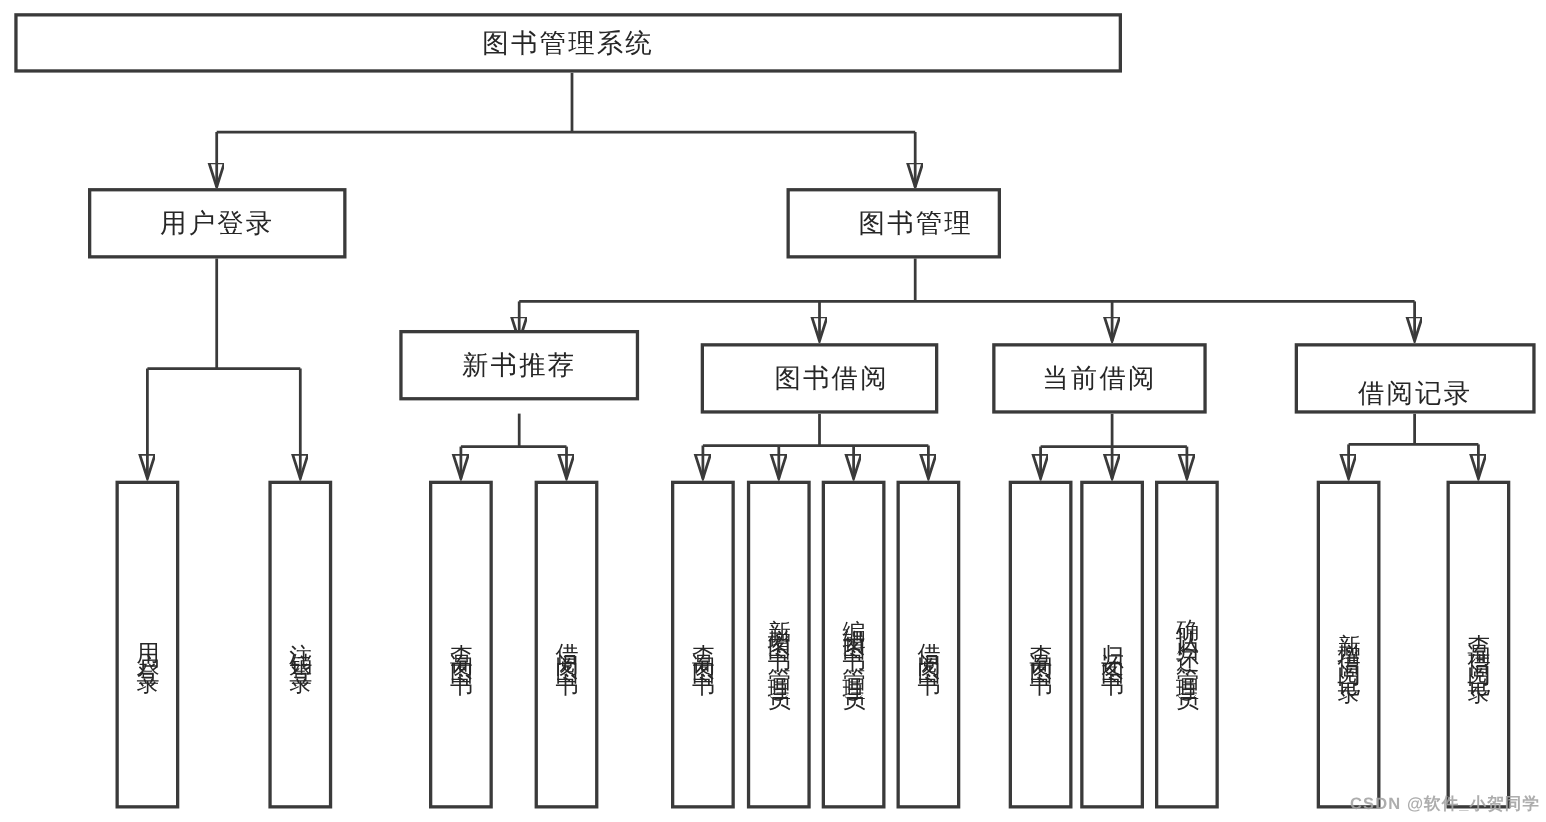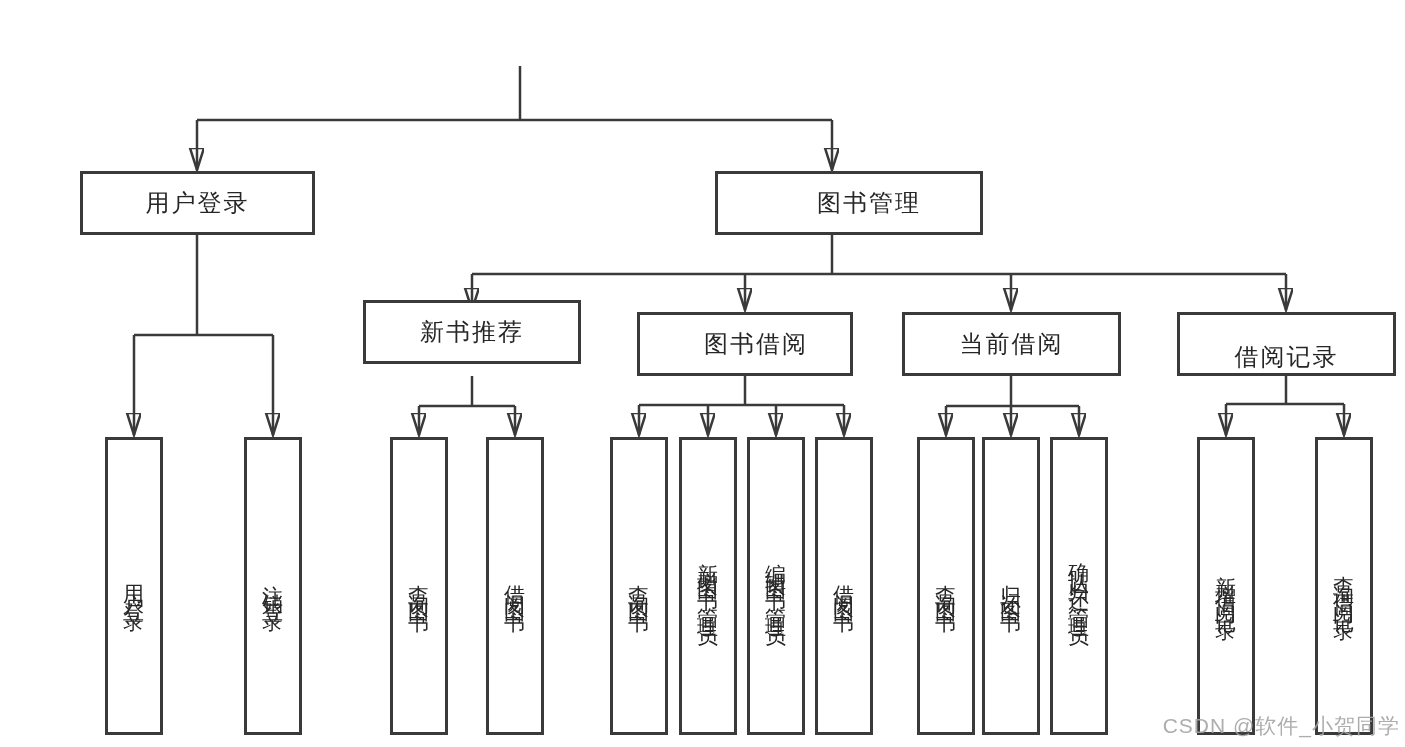"图书管理系统" div.node { html: none -> <div> <span>图书管理系统</span> </div> }
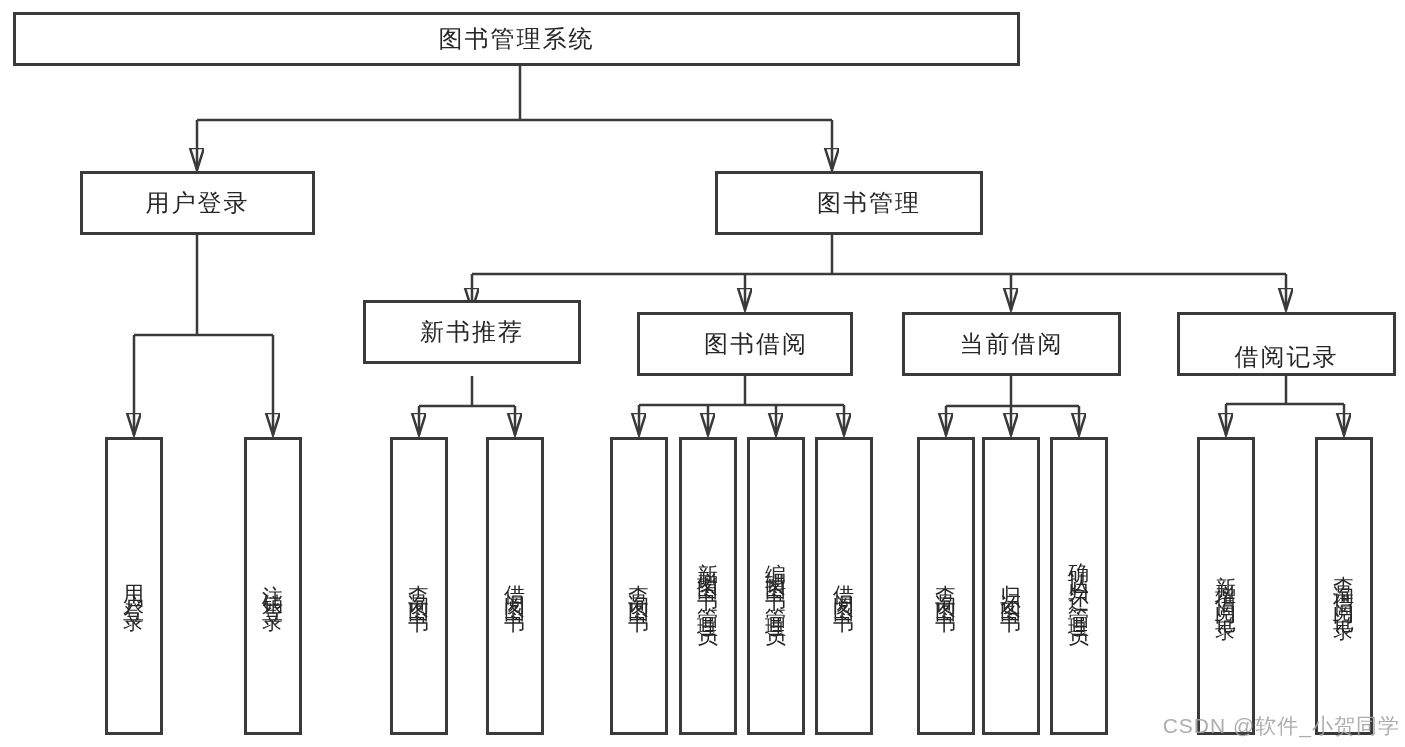"图书管理" .n-bookmng { width: 268px -> 195px }
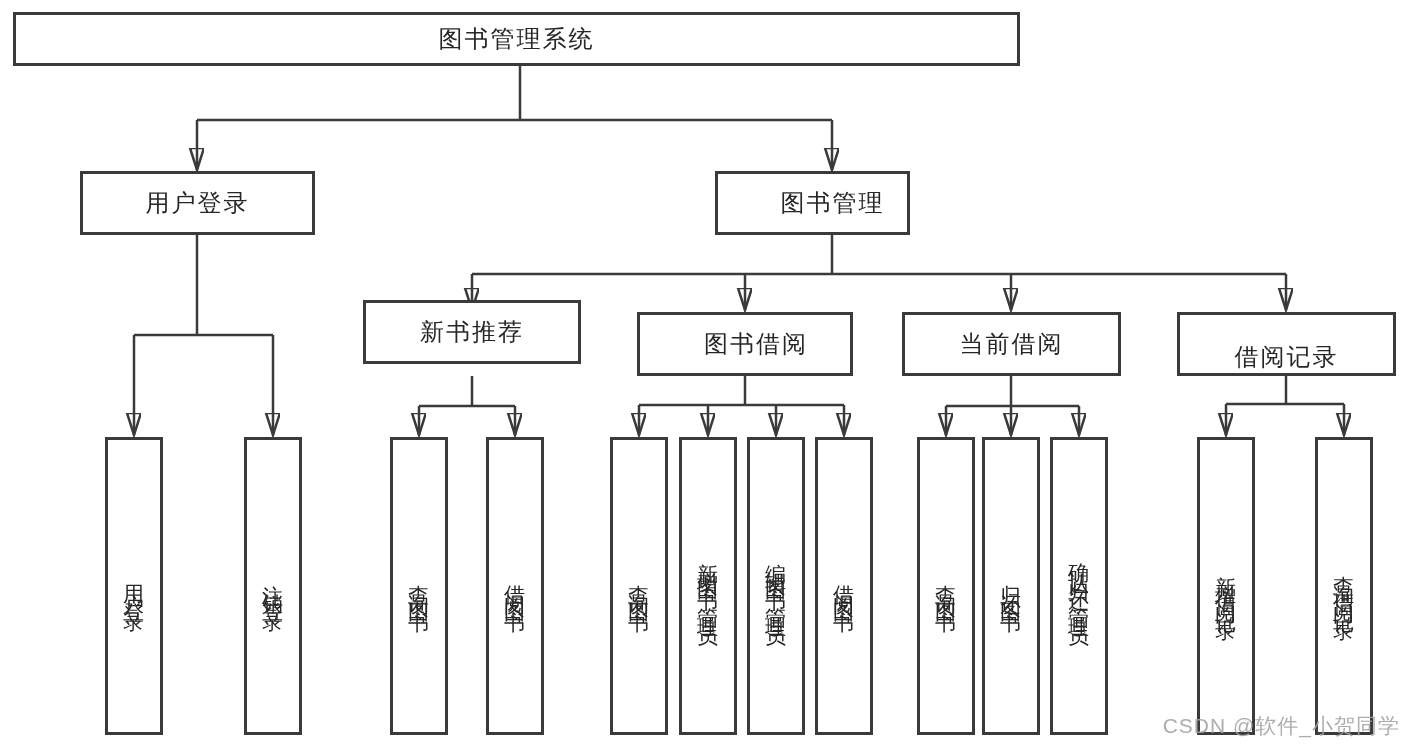"当前借阅" .n-current { width: 219px -> 195px }
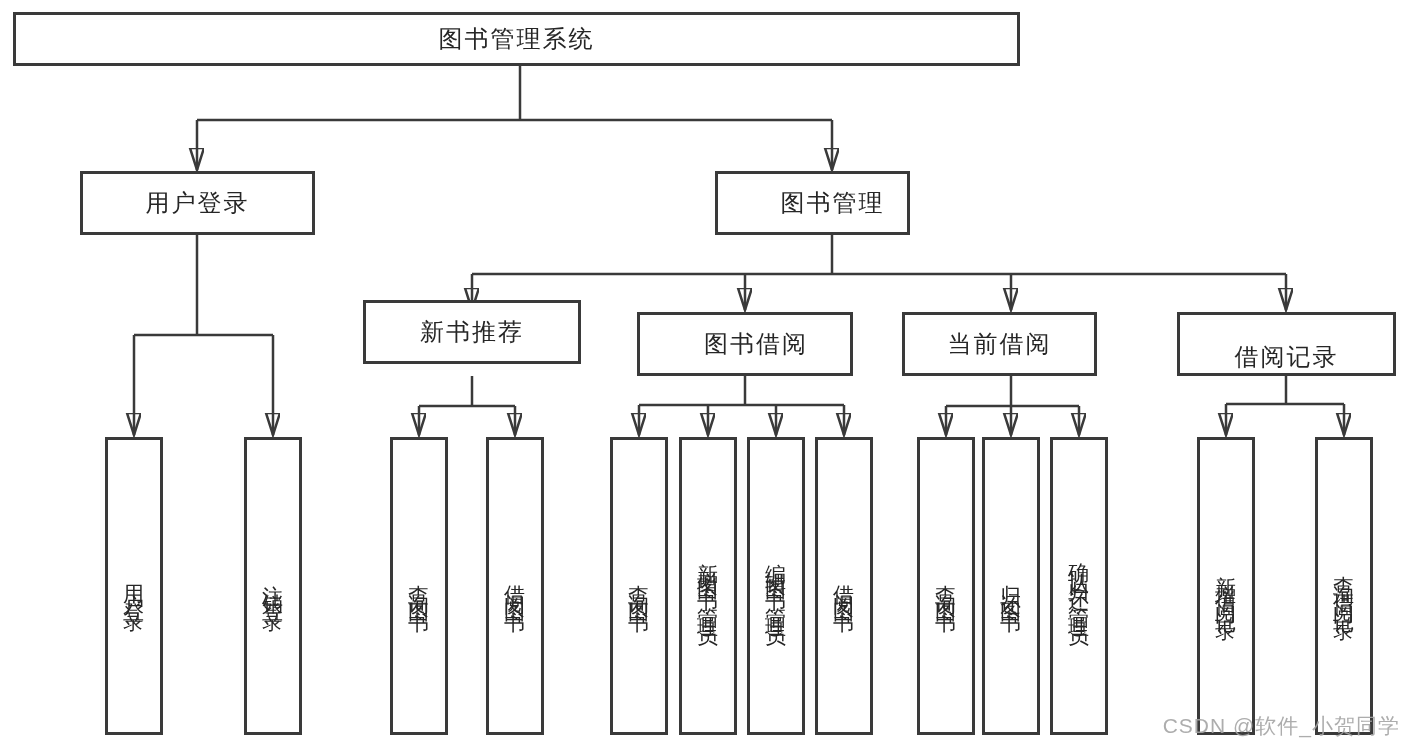"CSDN @软件_小贺同学" .watermark { font-size: 21px -> 15px; font-weight: none -> bold }
